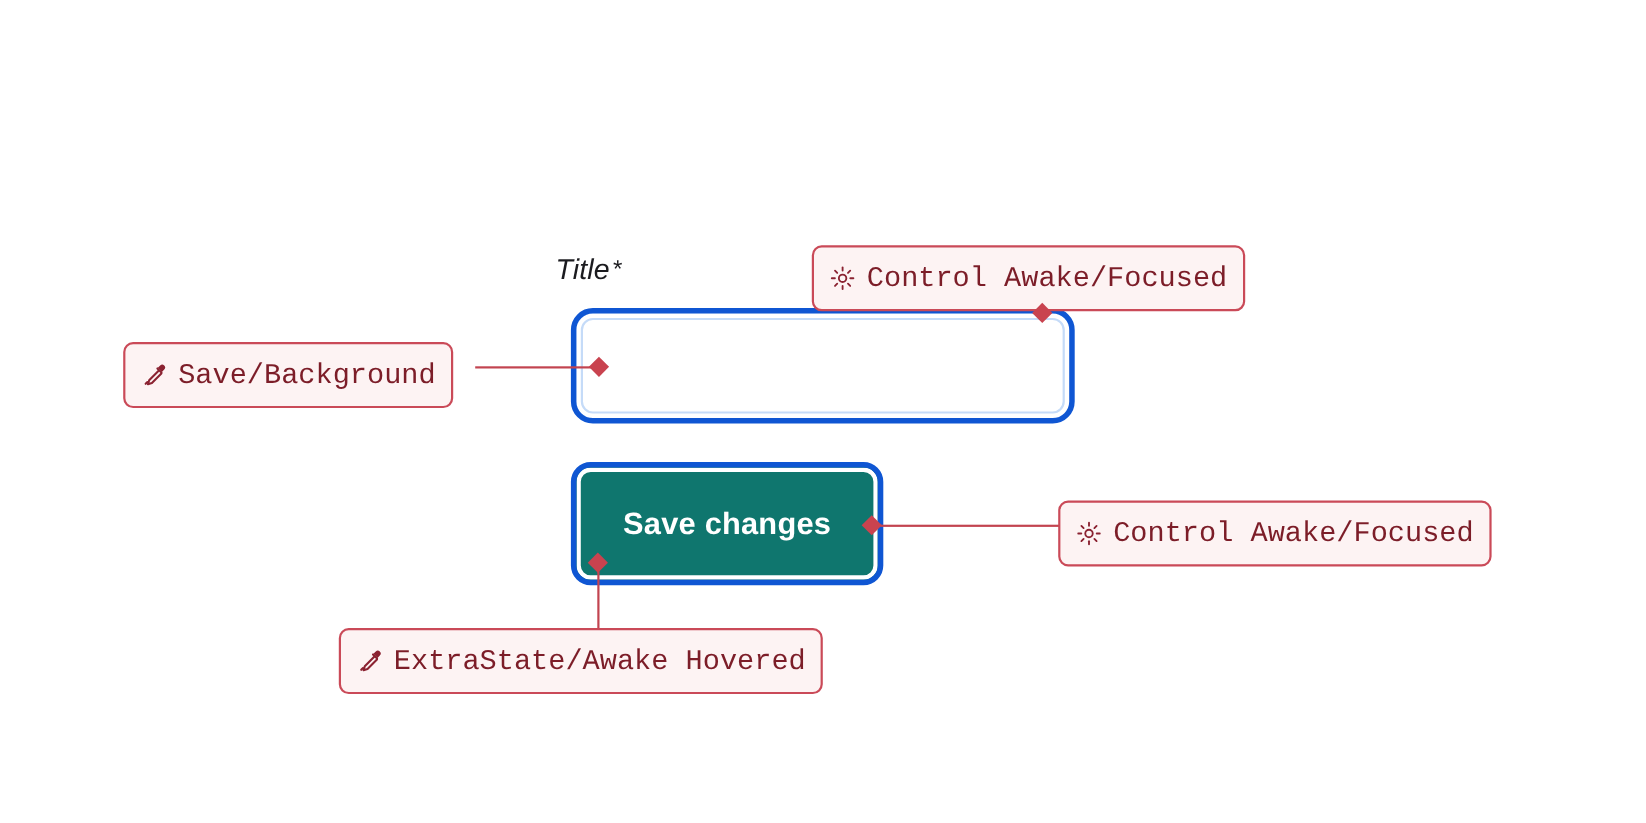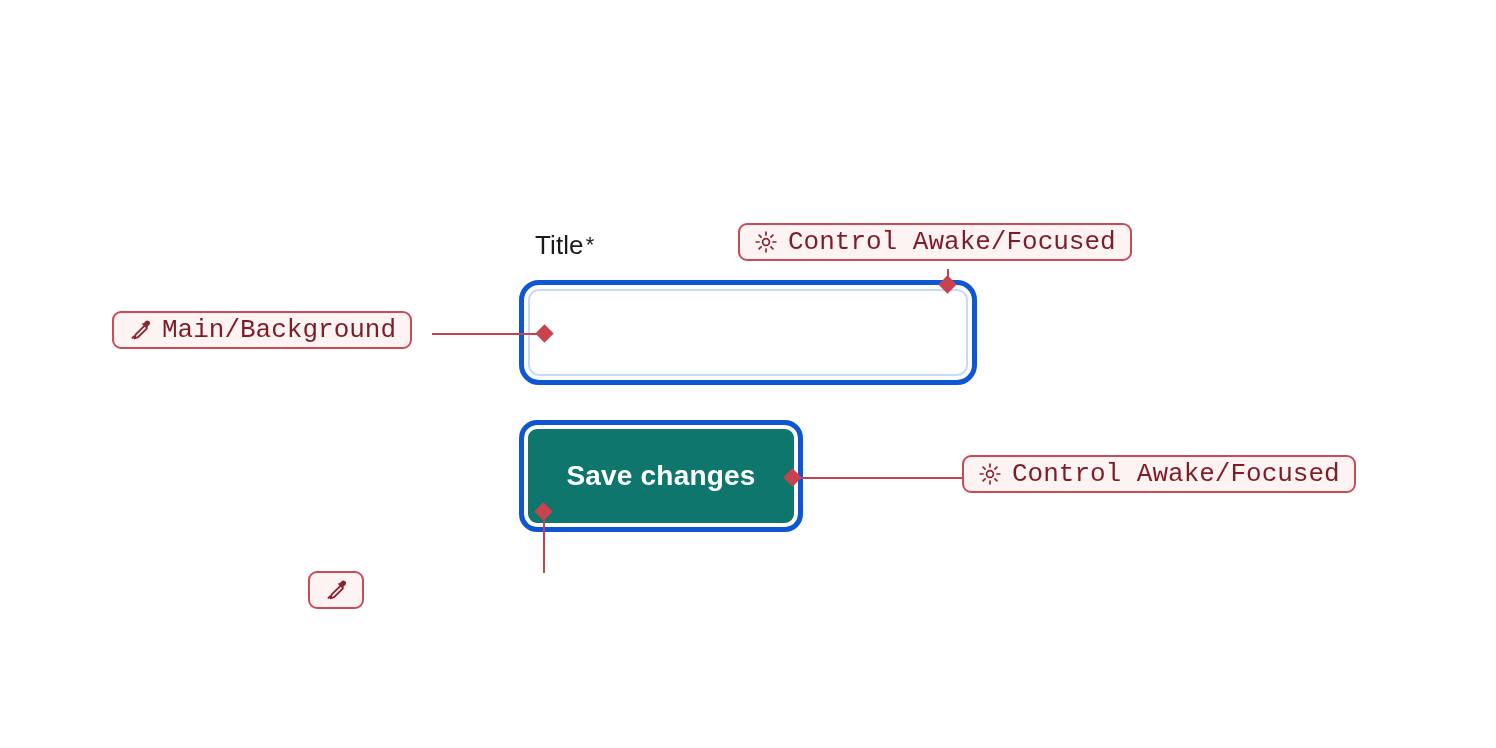"Title*" .field-label { font-style: none -> italic; left: 535px -> 505px }
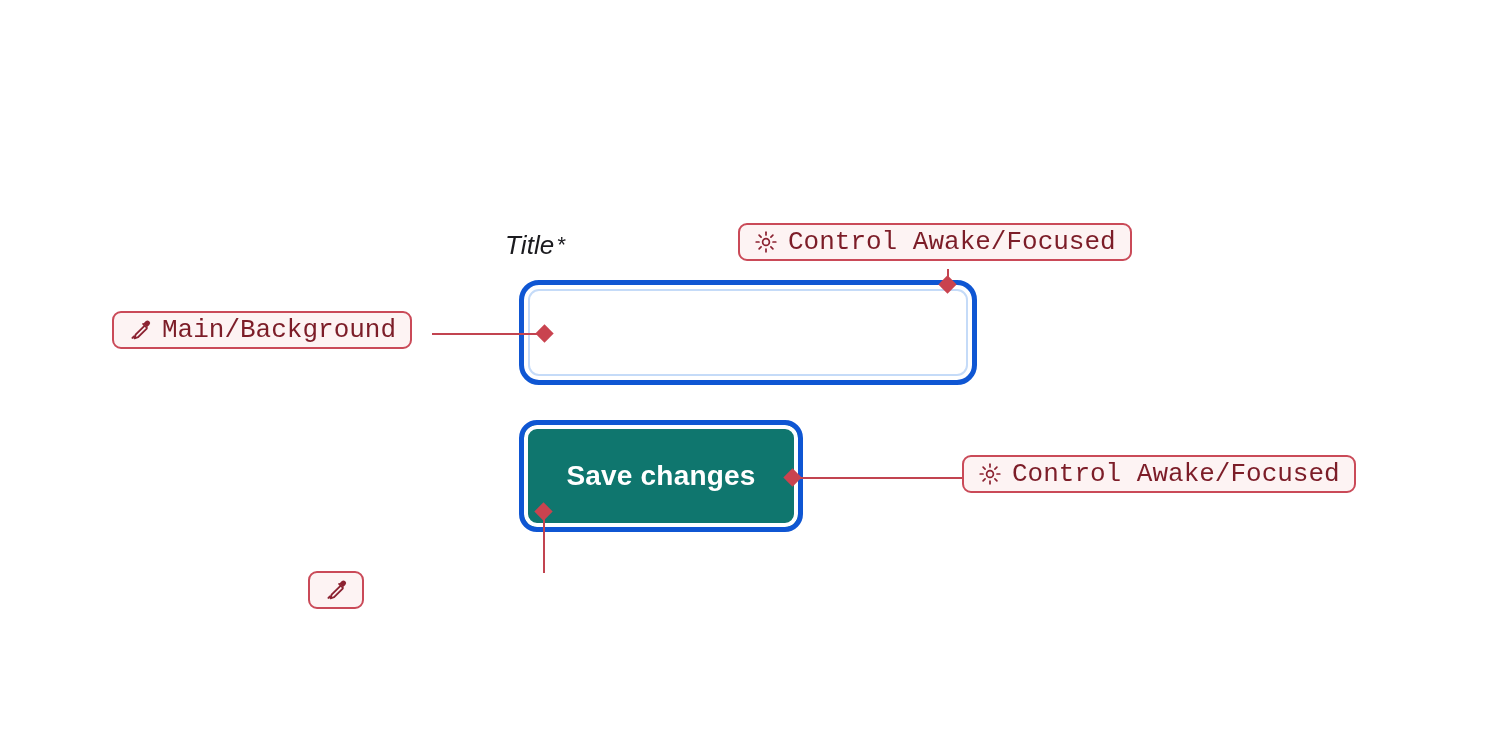"Control Awake/Focused" .badge { height: 38px -> 60px }
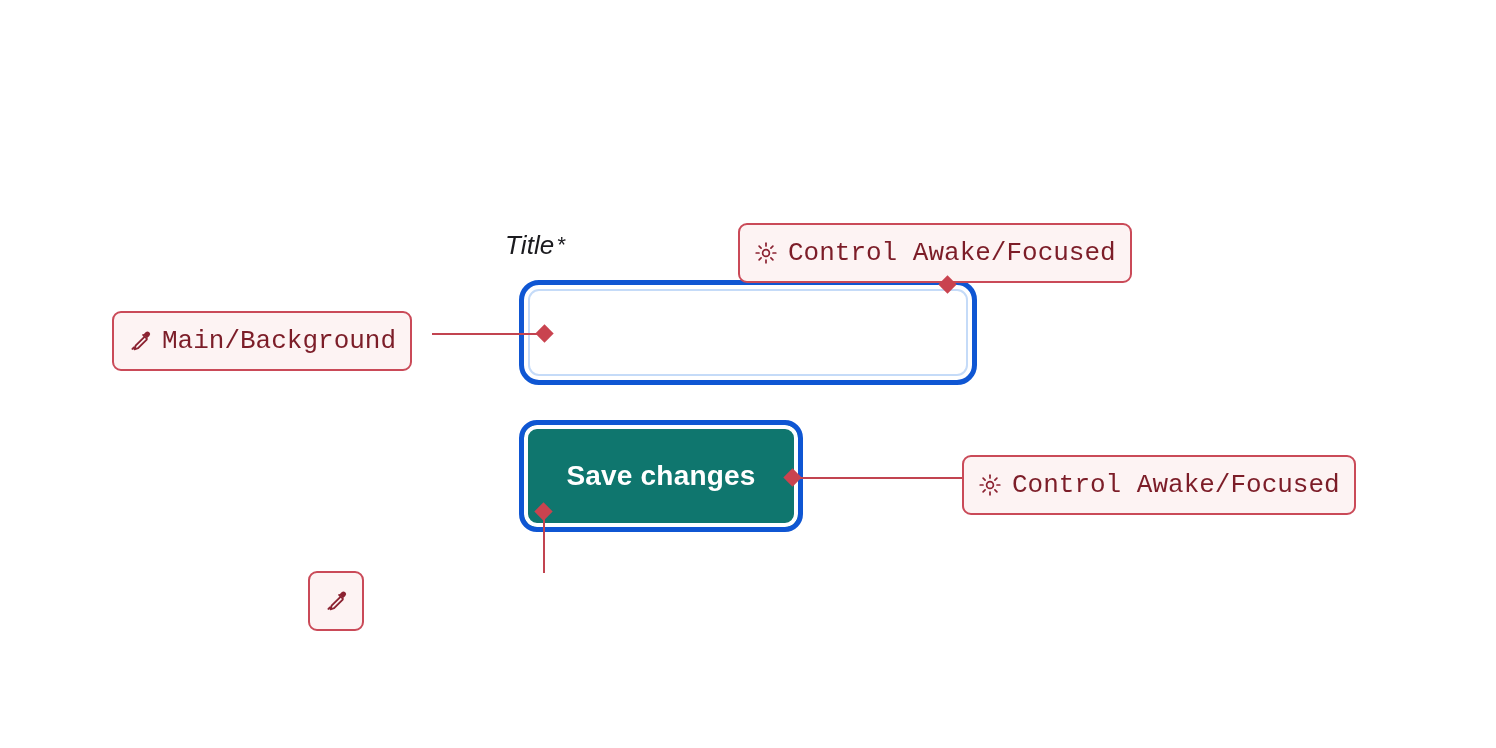"Main/Background" span.badge-text { text: Main/Background -> Save/Background }
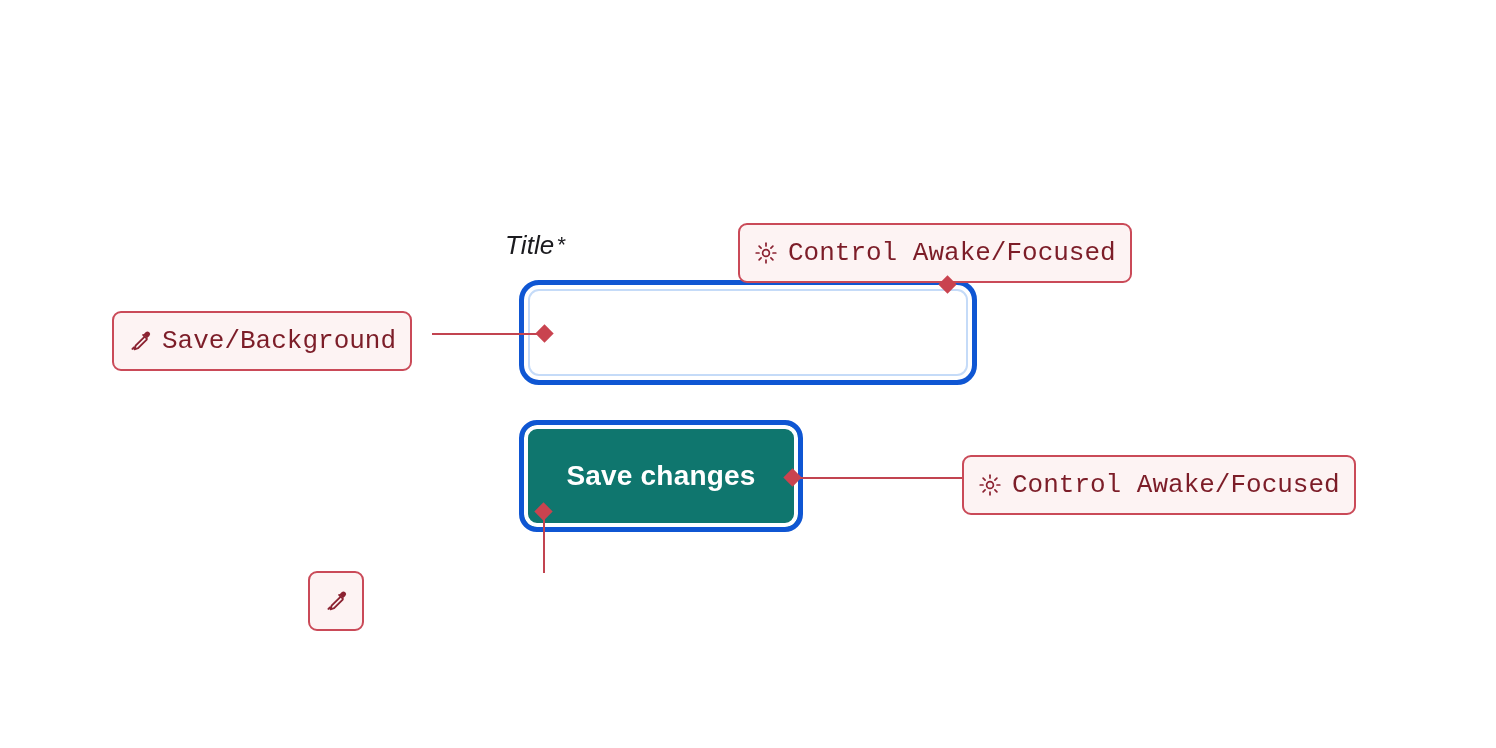"ExtraState/Awake Hovered" span.badge-text { html: none -> <span>ExtraState/Awake Hovered</span> }
